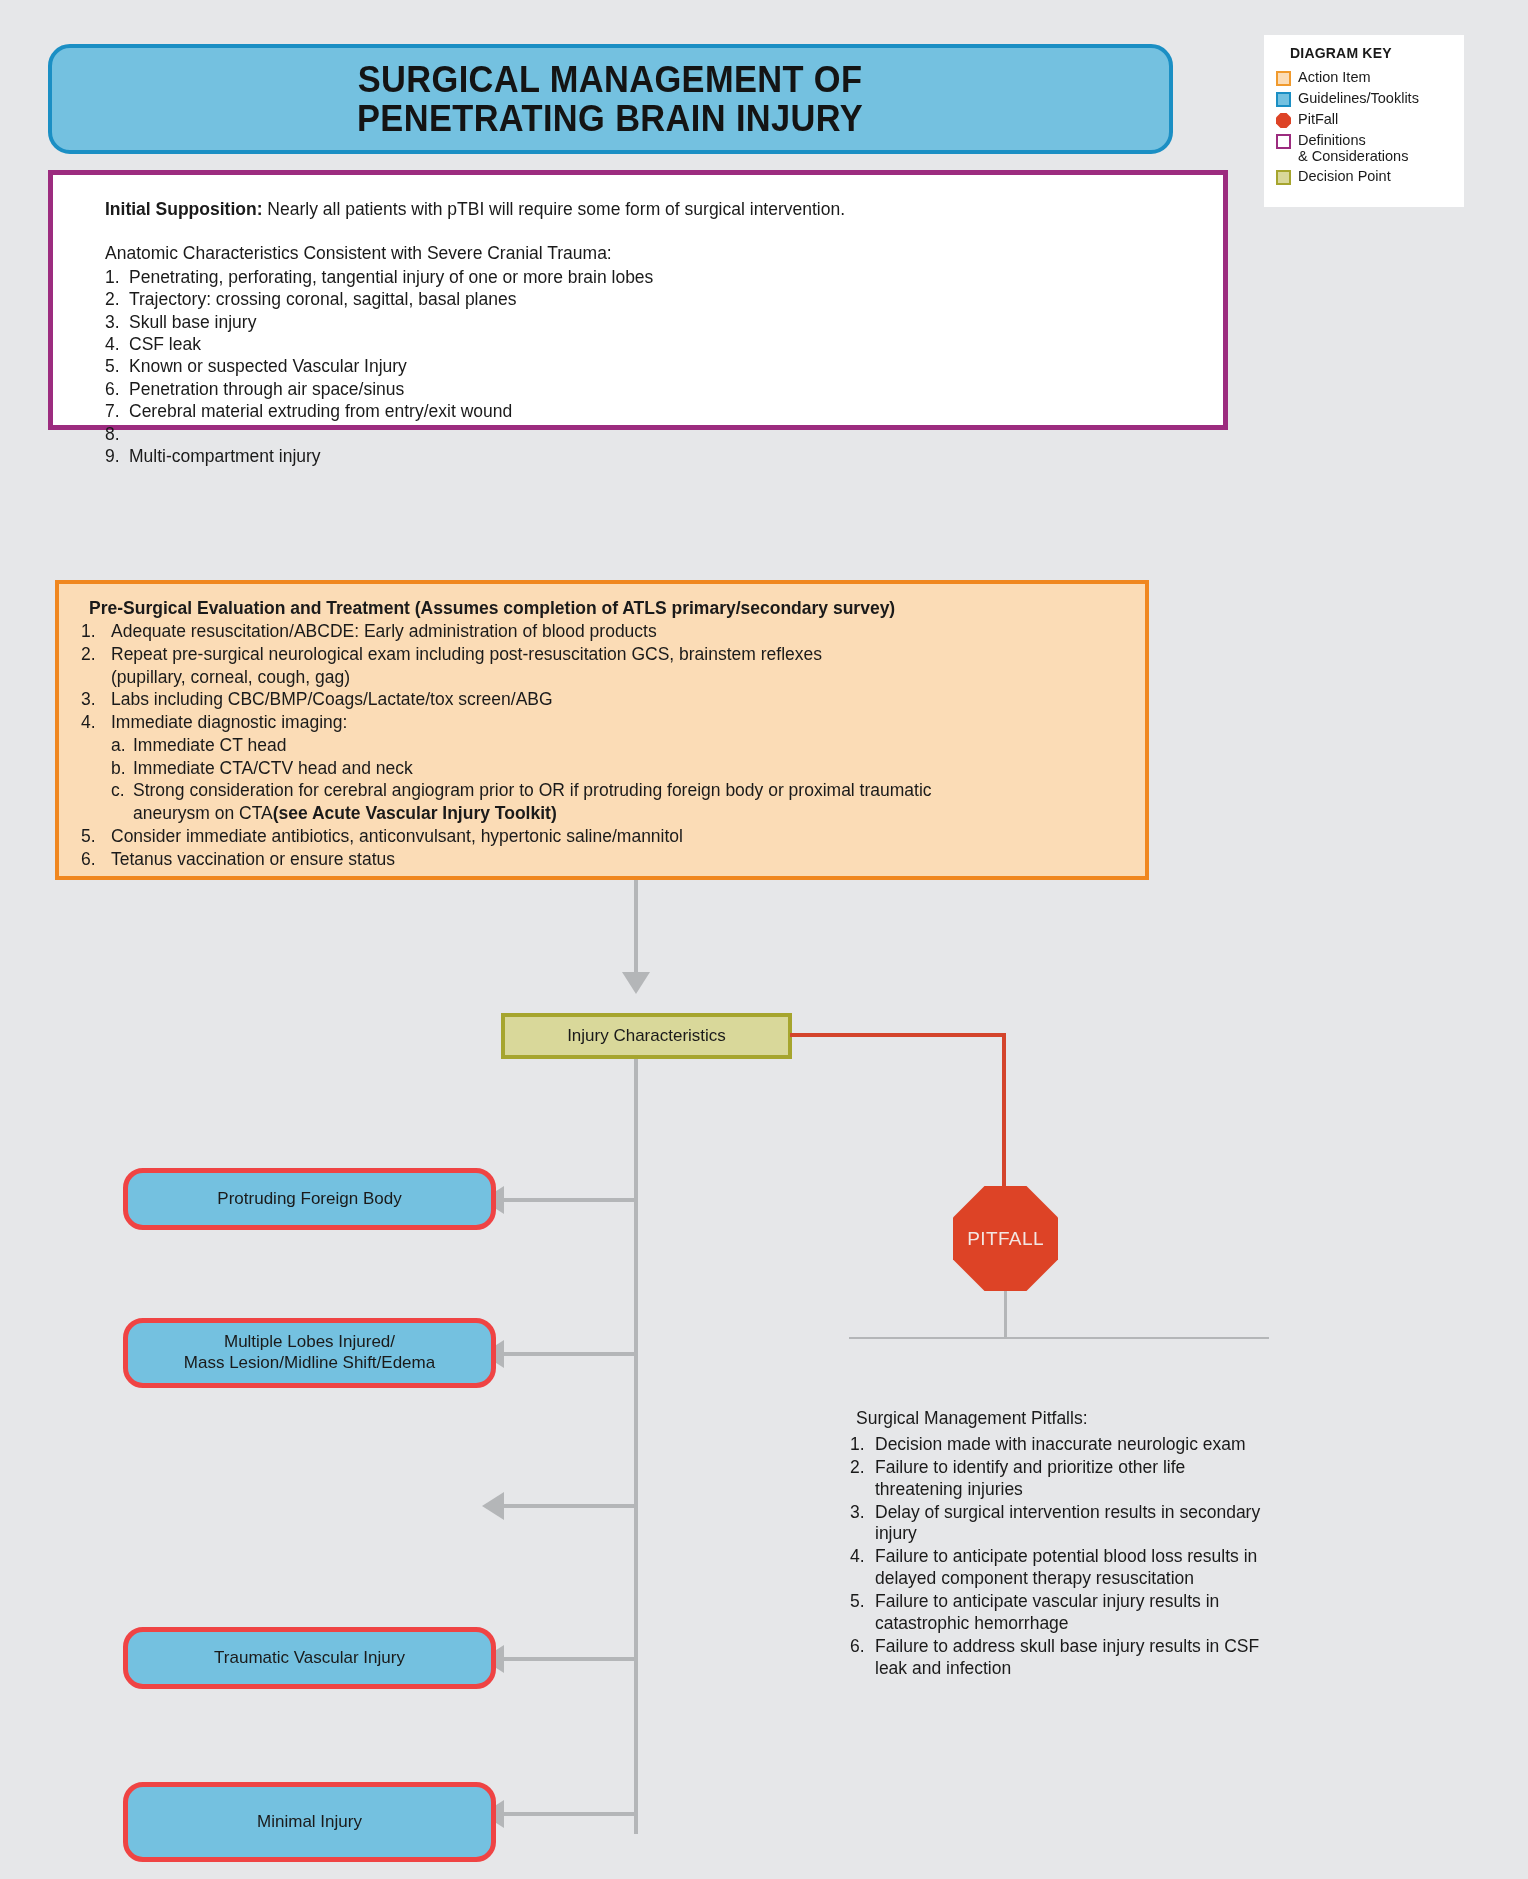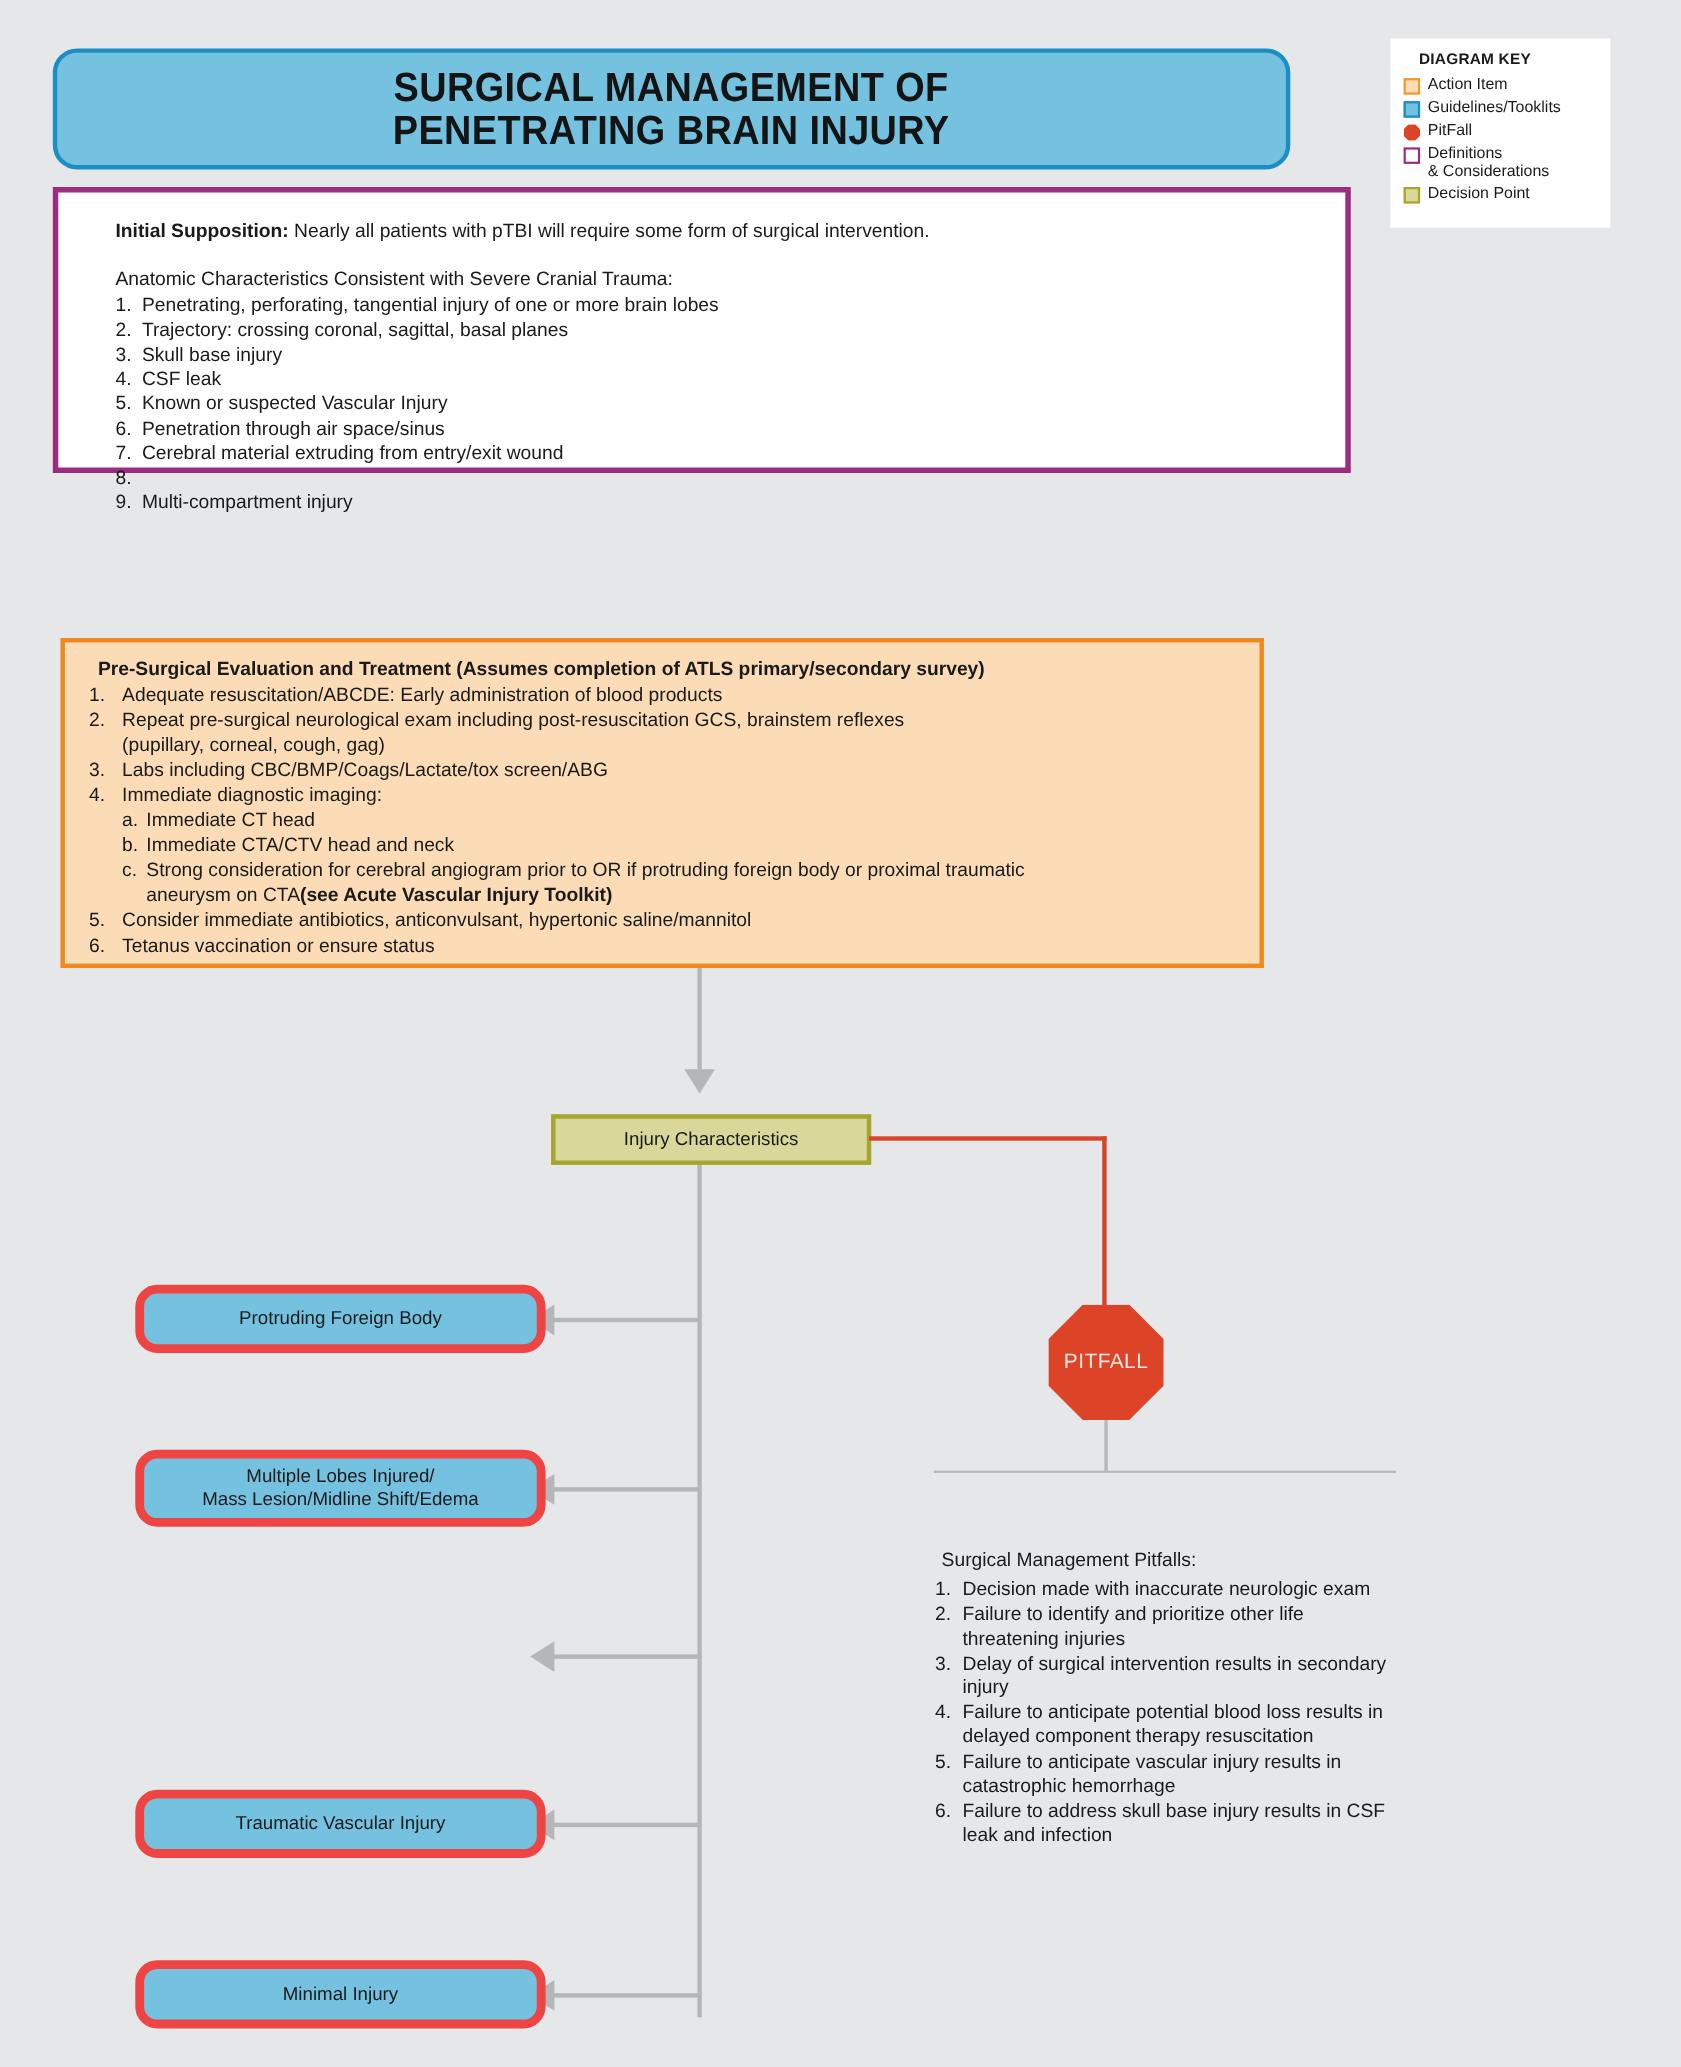"Protruding Foreign Body" .blue-box { border: 8px solid #ef4444 -> 5px solid #ef4444 }
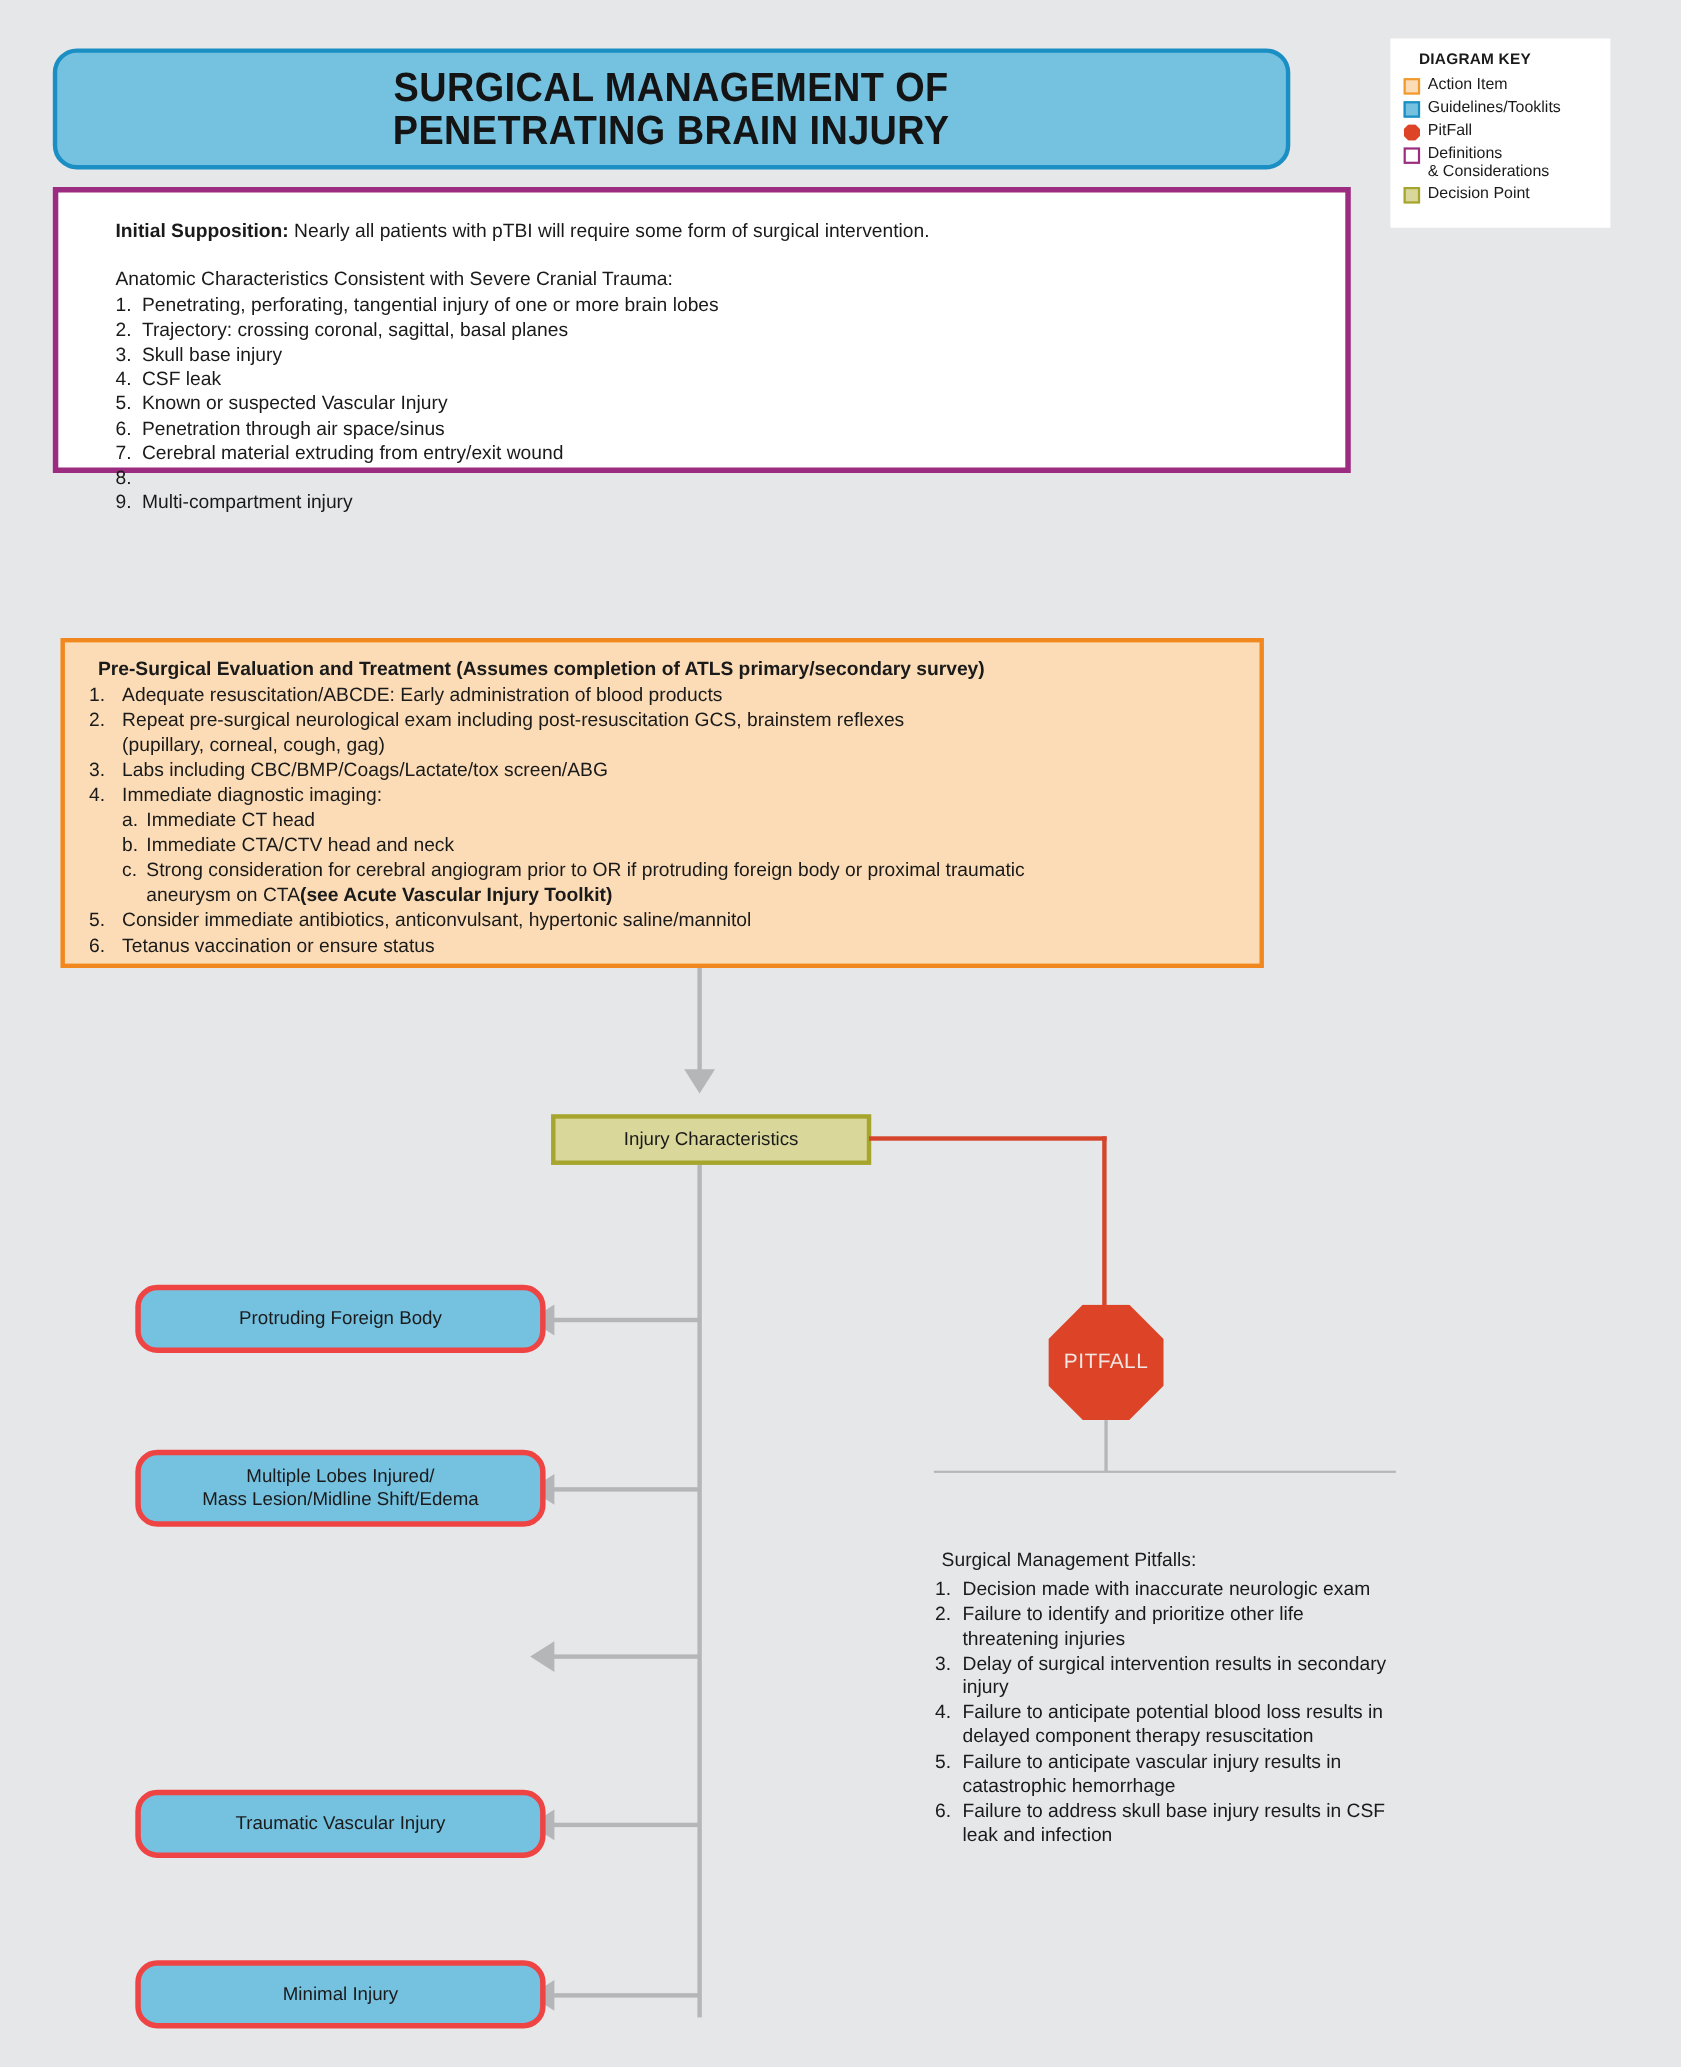"Minimal Injury" div.blue-box { height: 62px -> 80px }
